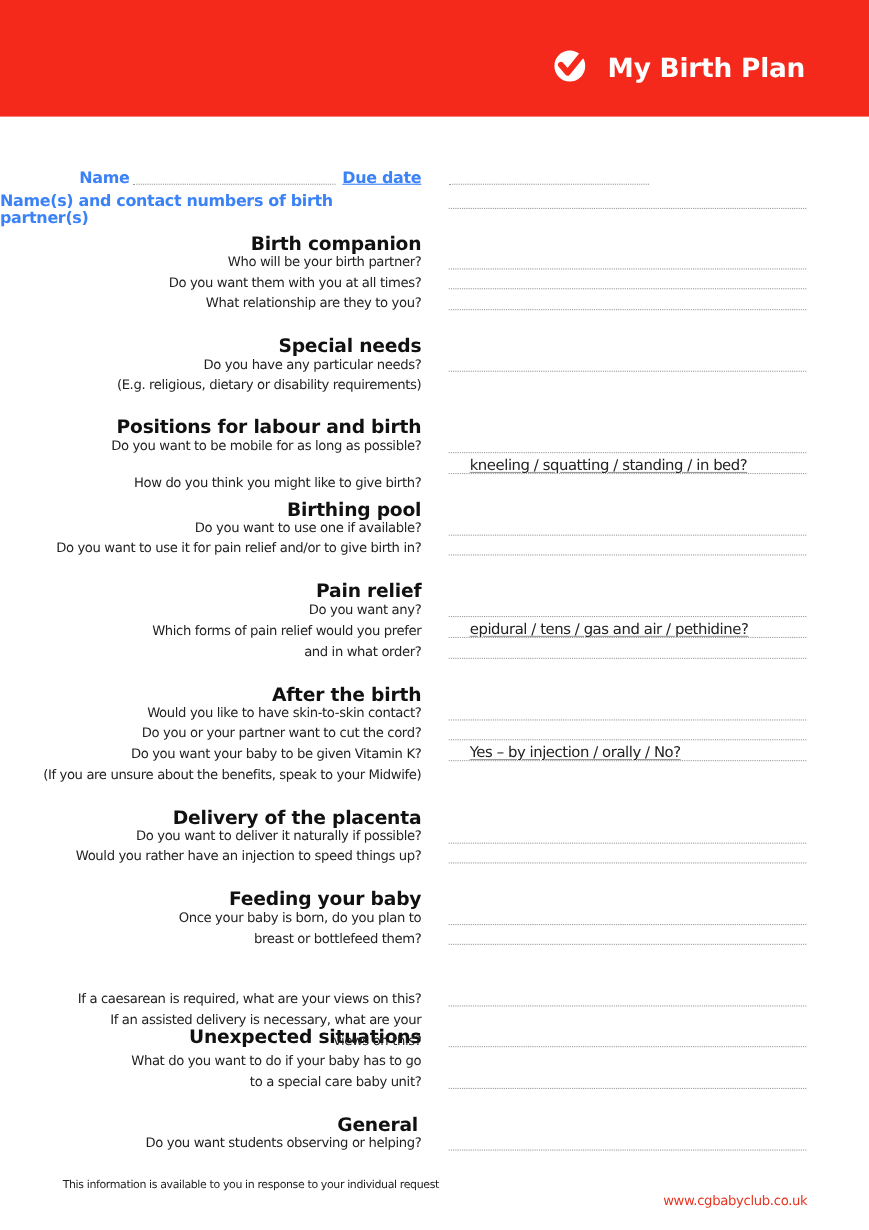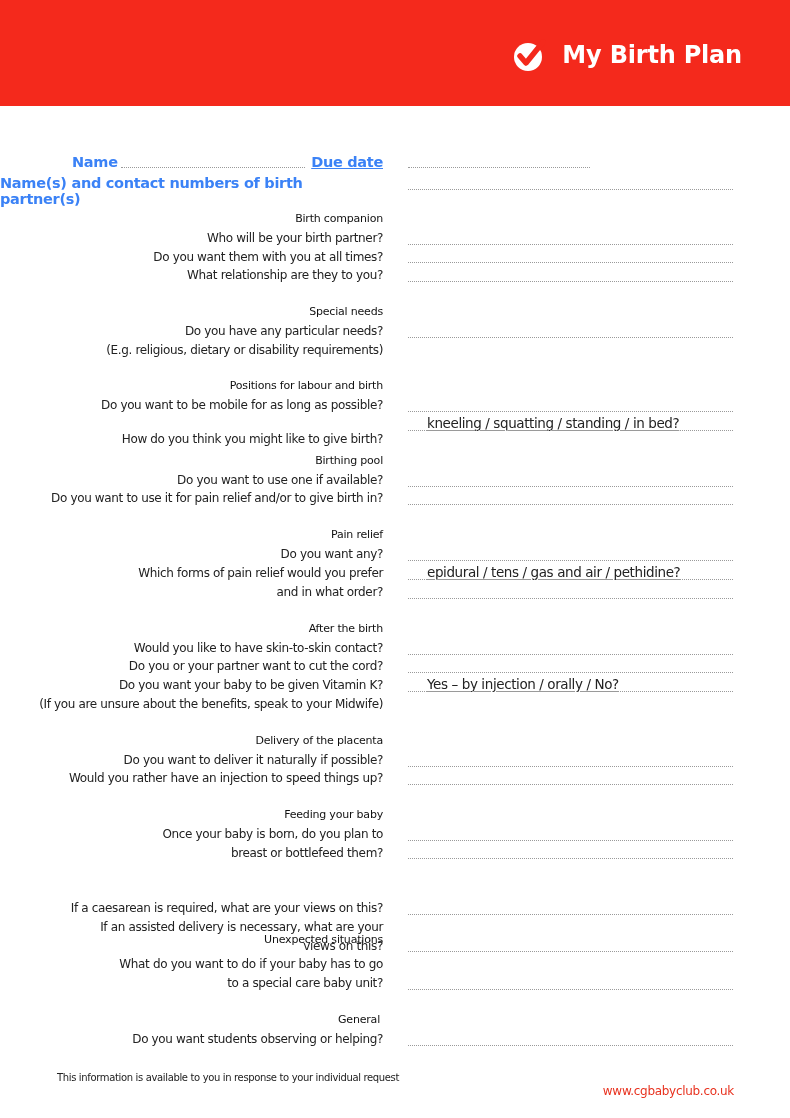"My Birth Plan" .header-title-wrap { align-items: center -> flex-end; right: 48px -> 58px }
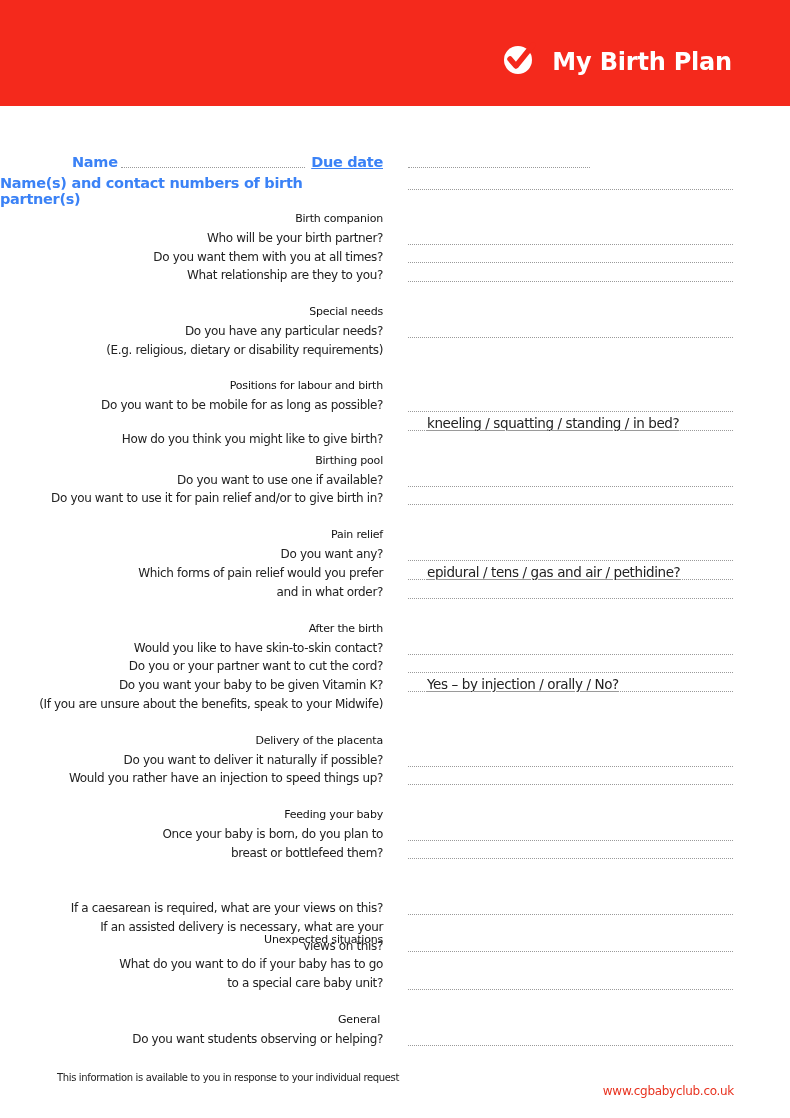"Birth companion" .label.heading { font-size: 11px -> 17px; font-weight: normal -> bold }
